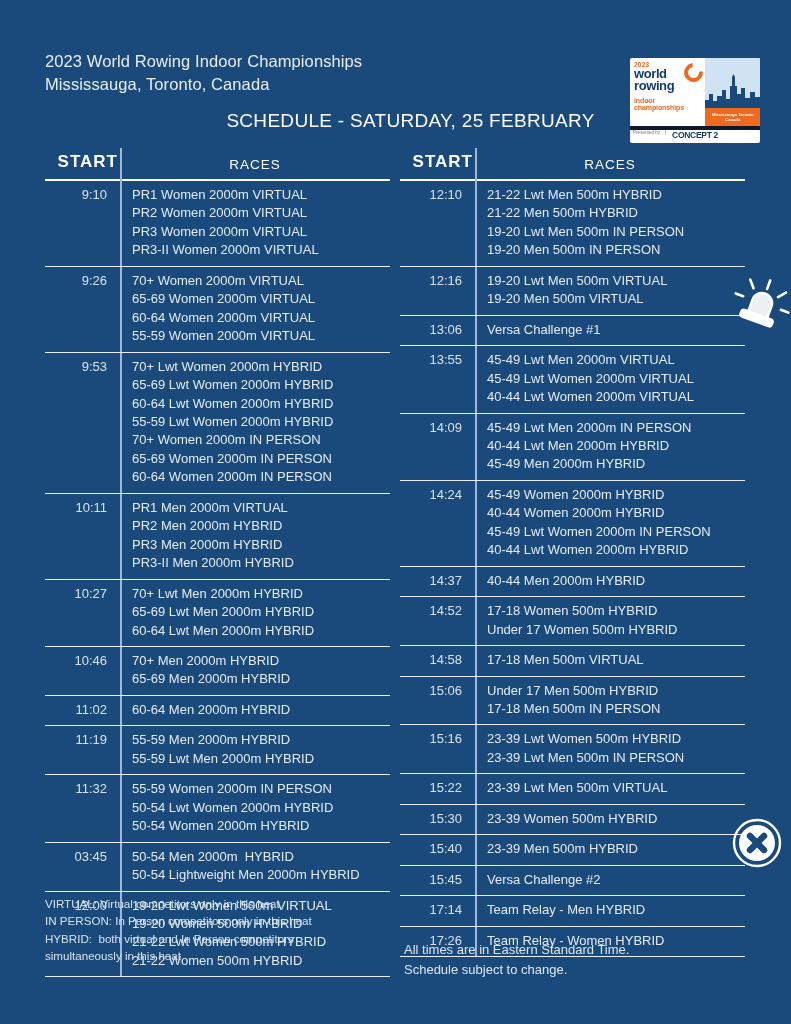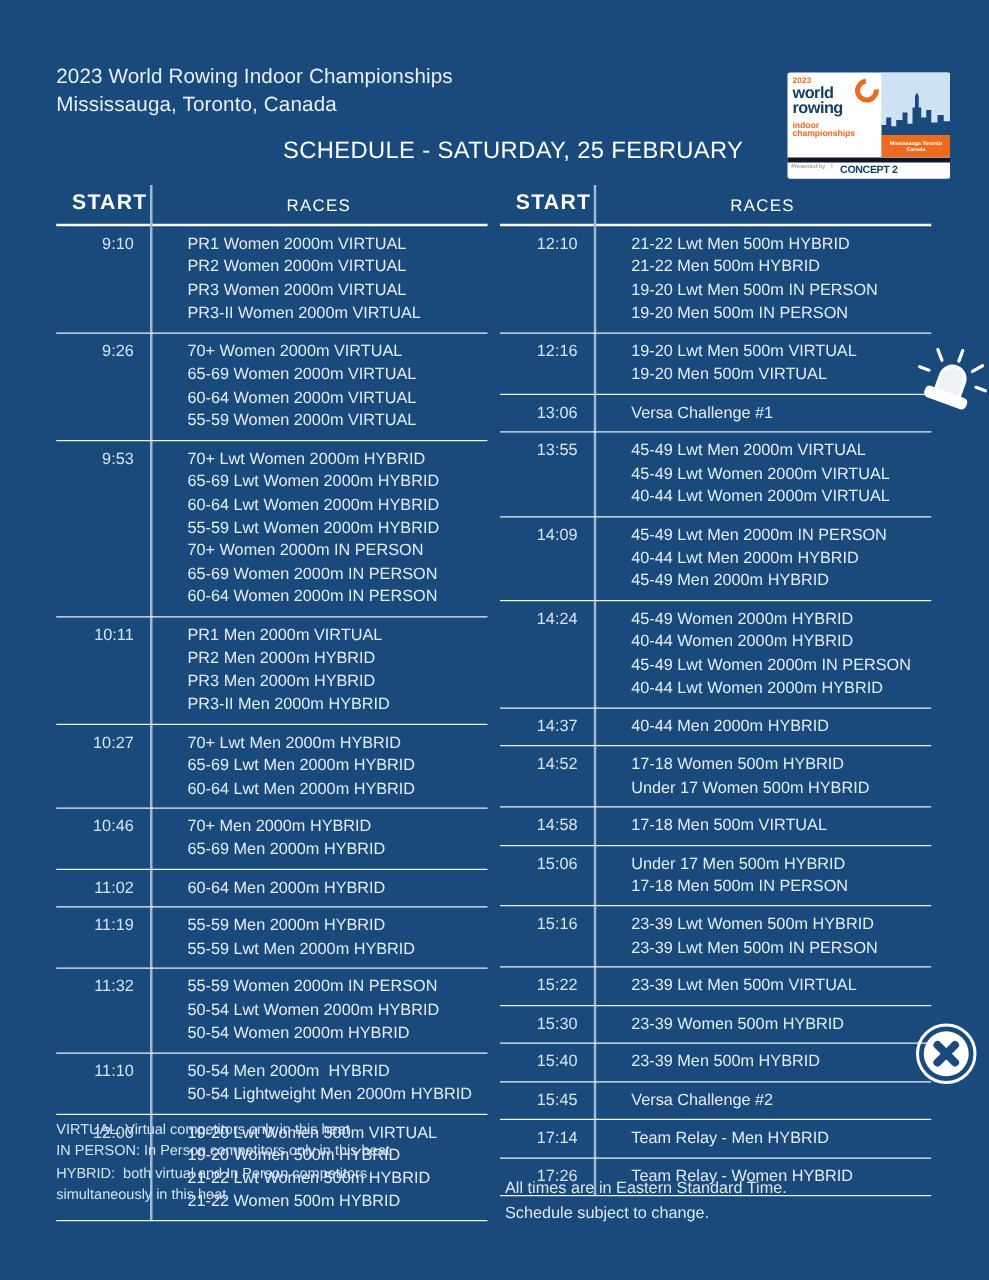"9:10" .row { gap: 18px -> none }
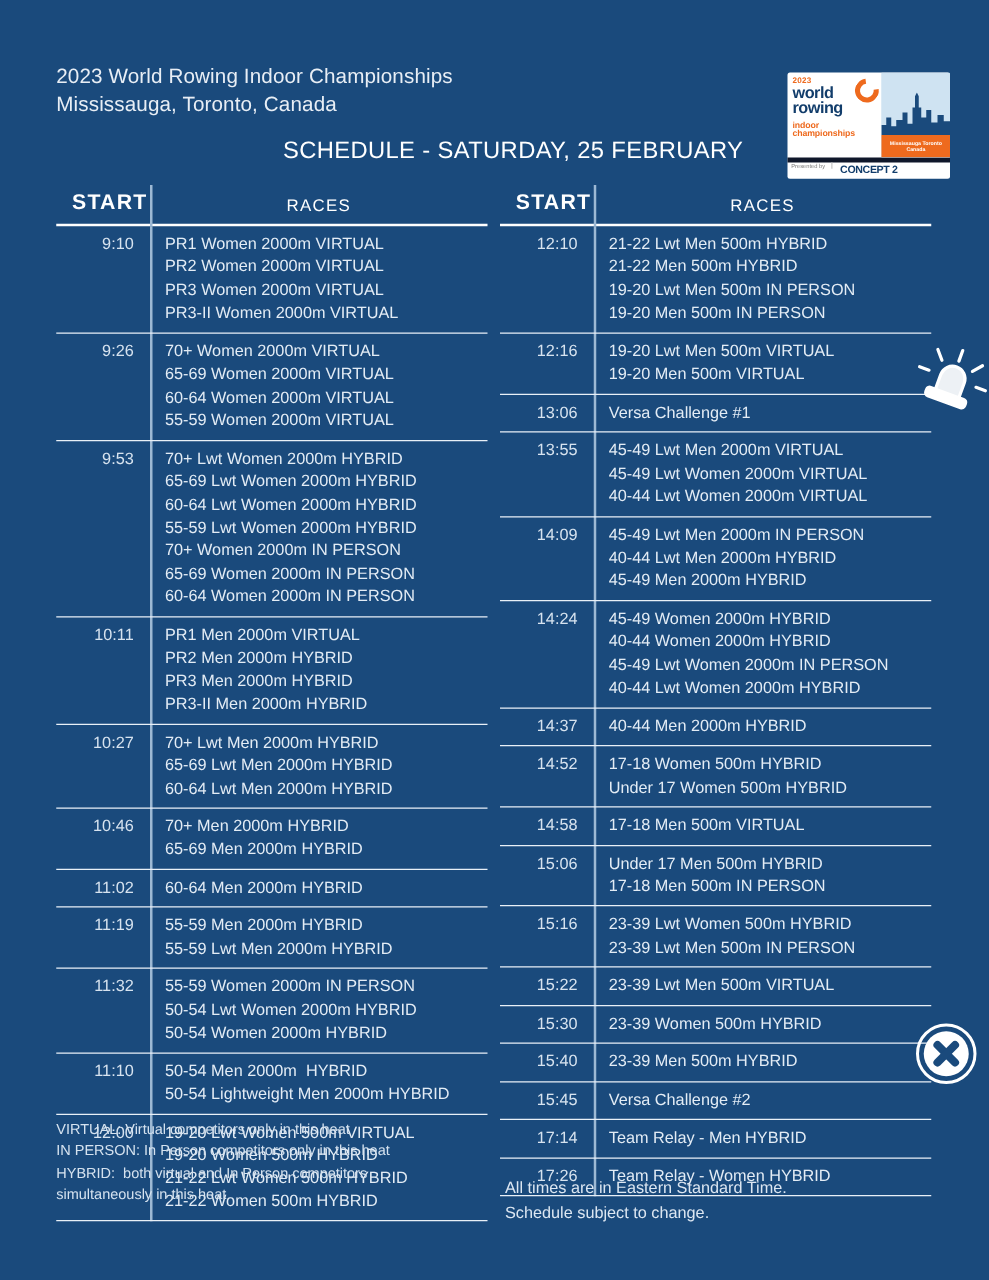"11:10" div.time { text: 11:10 -> 03:45 }
